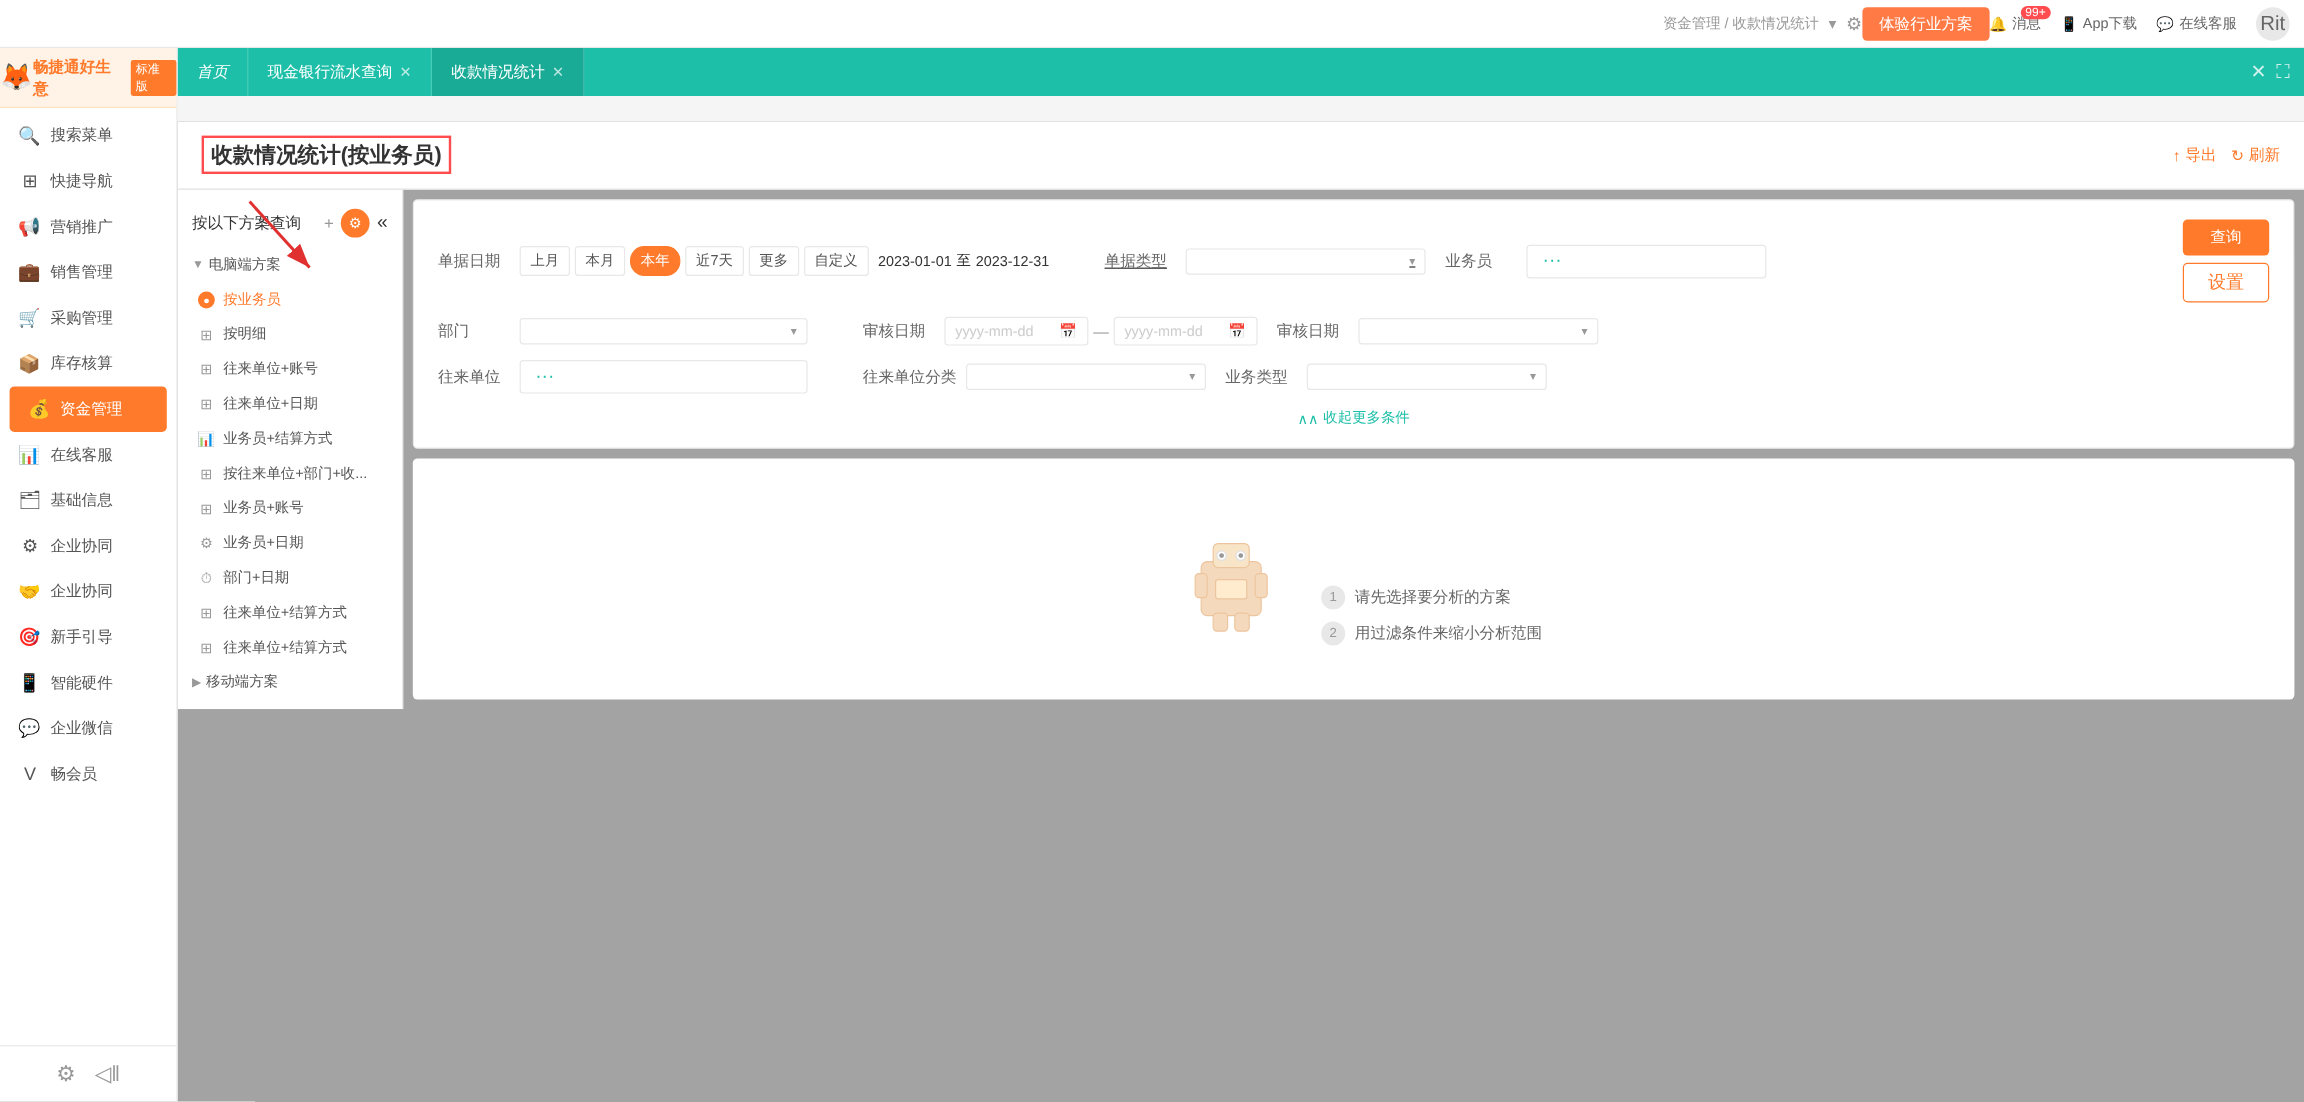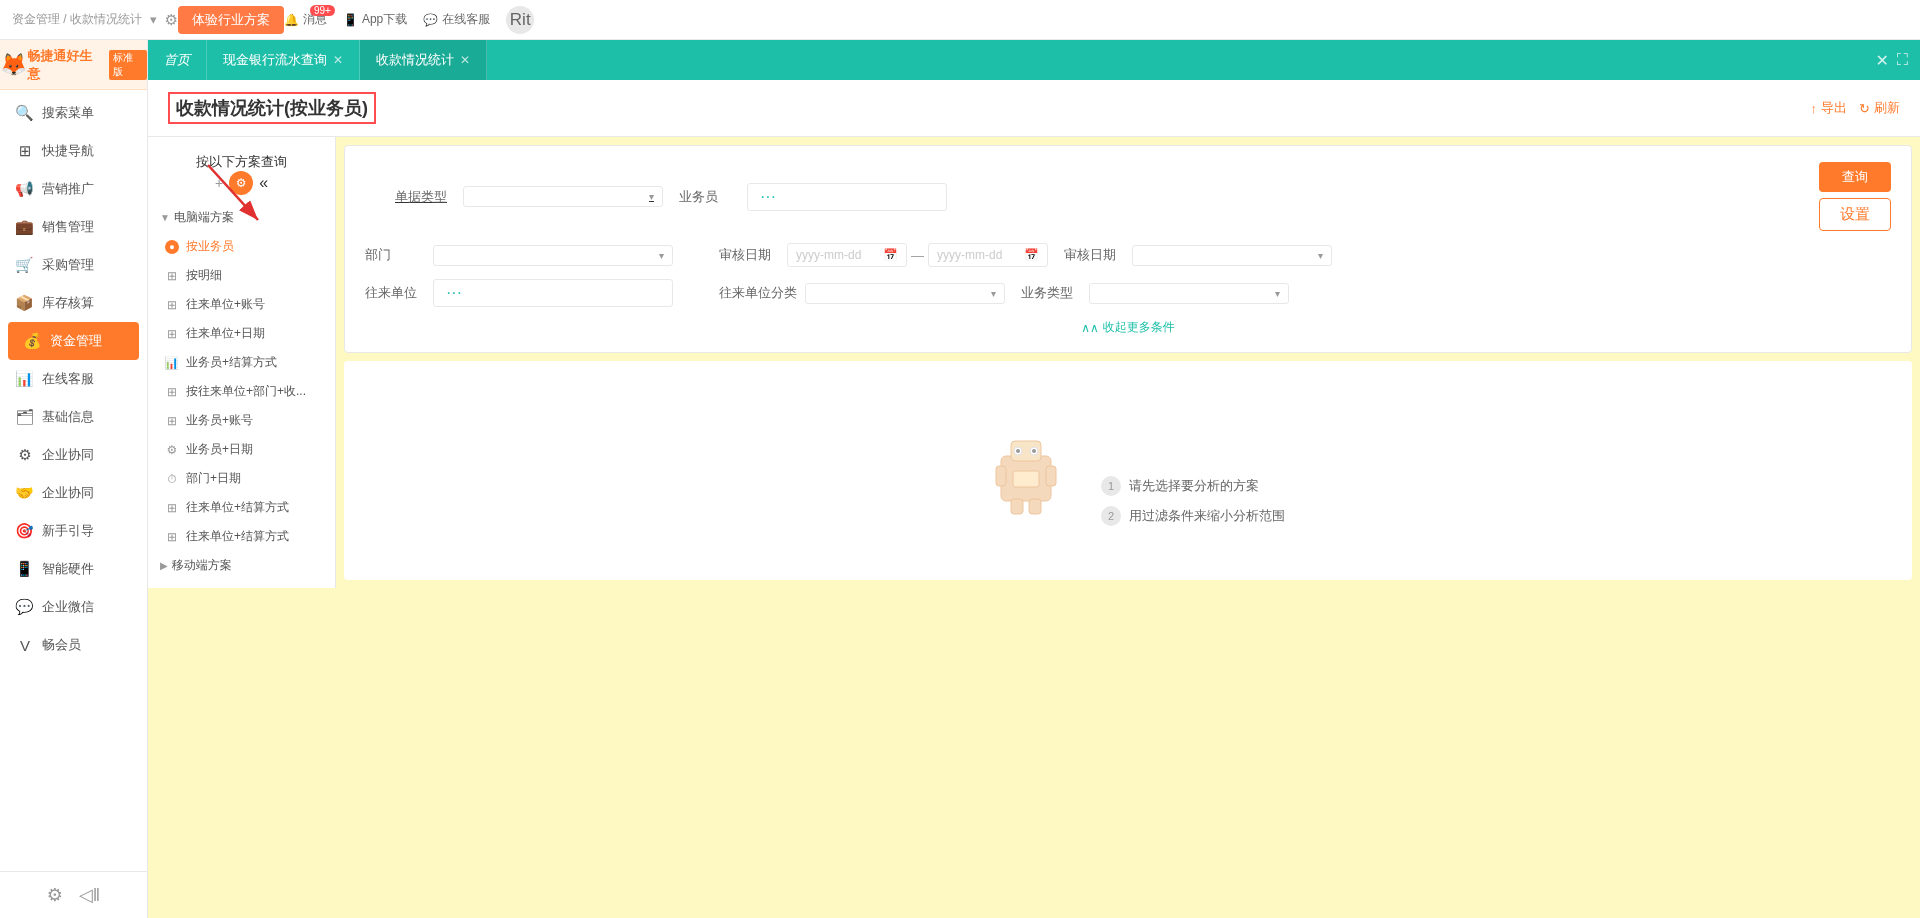"资金管理 / 收款情况统计" .top-header { justify-content: flex-start -> flex-end }
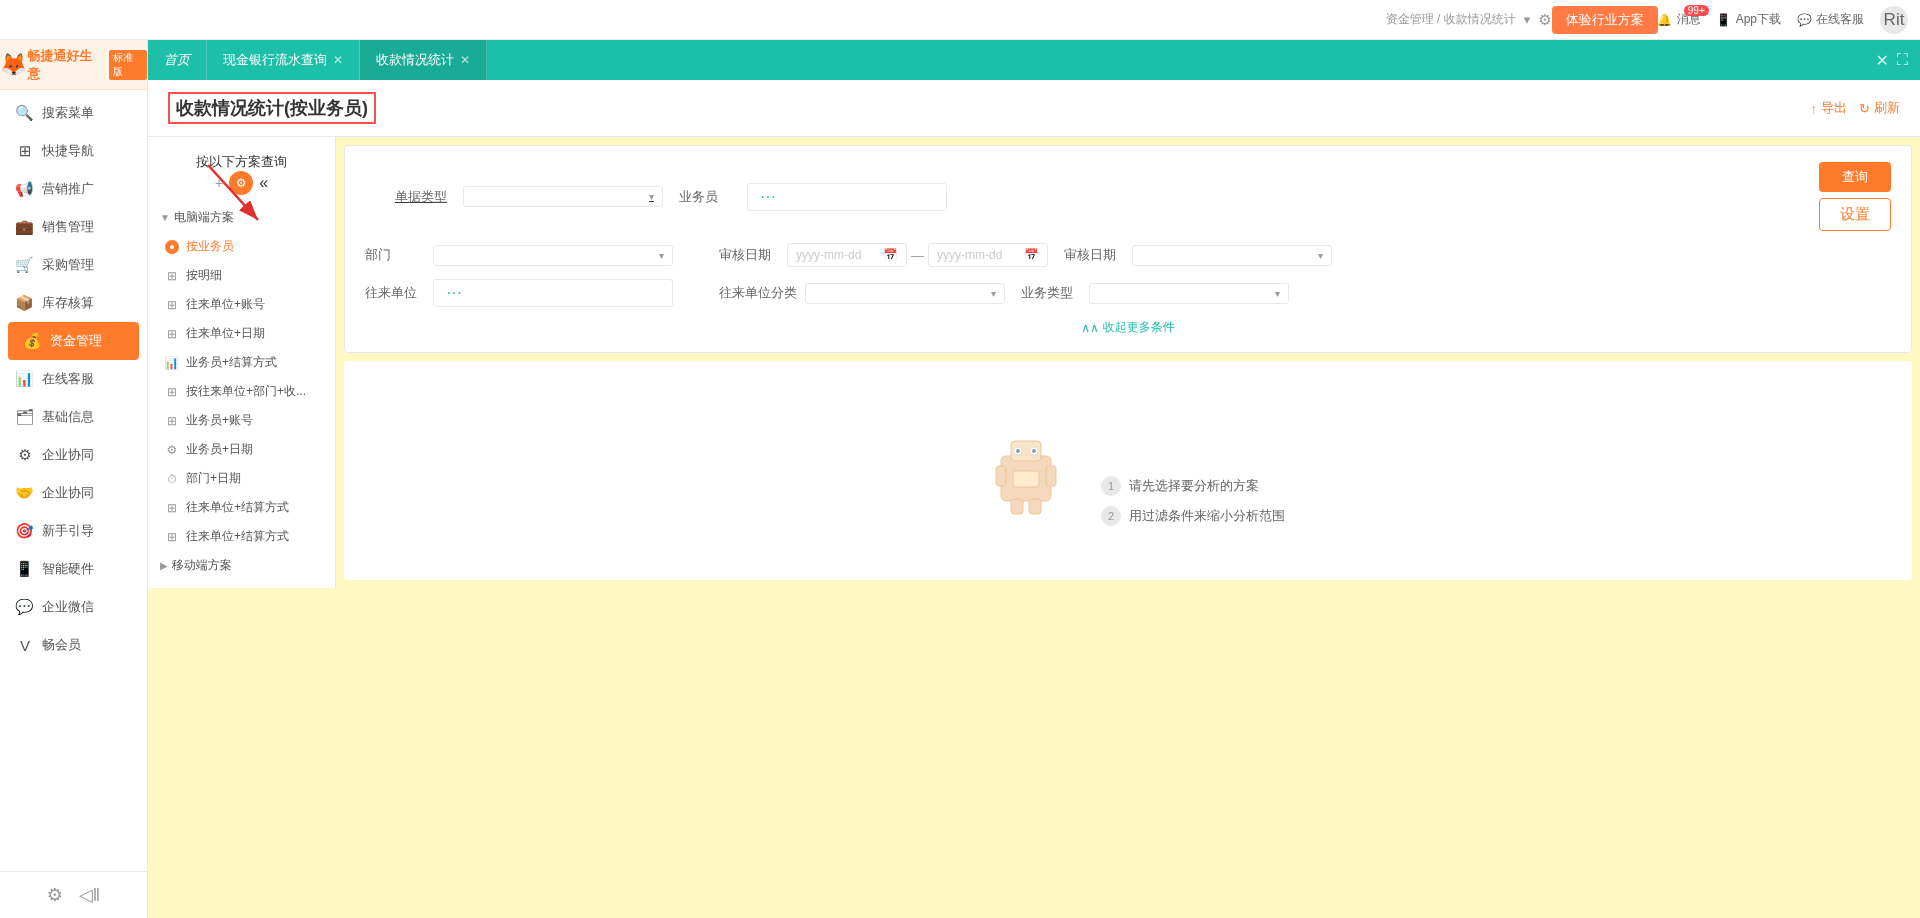"收款情况统计(按业务员)" .page-content { background: #fef9c3 -> #a3a3a3; margin-top: none -> 21px }
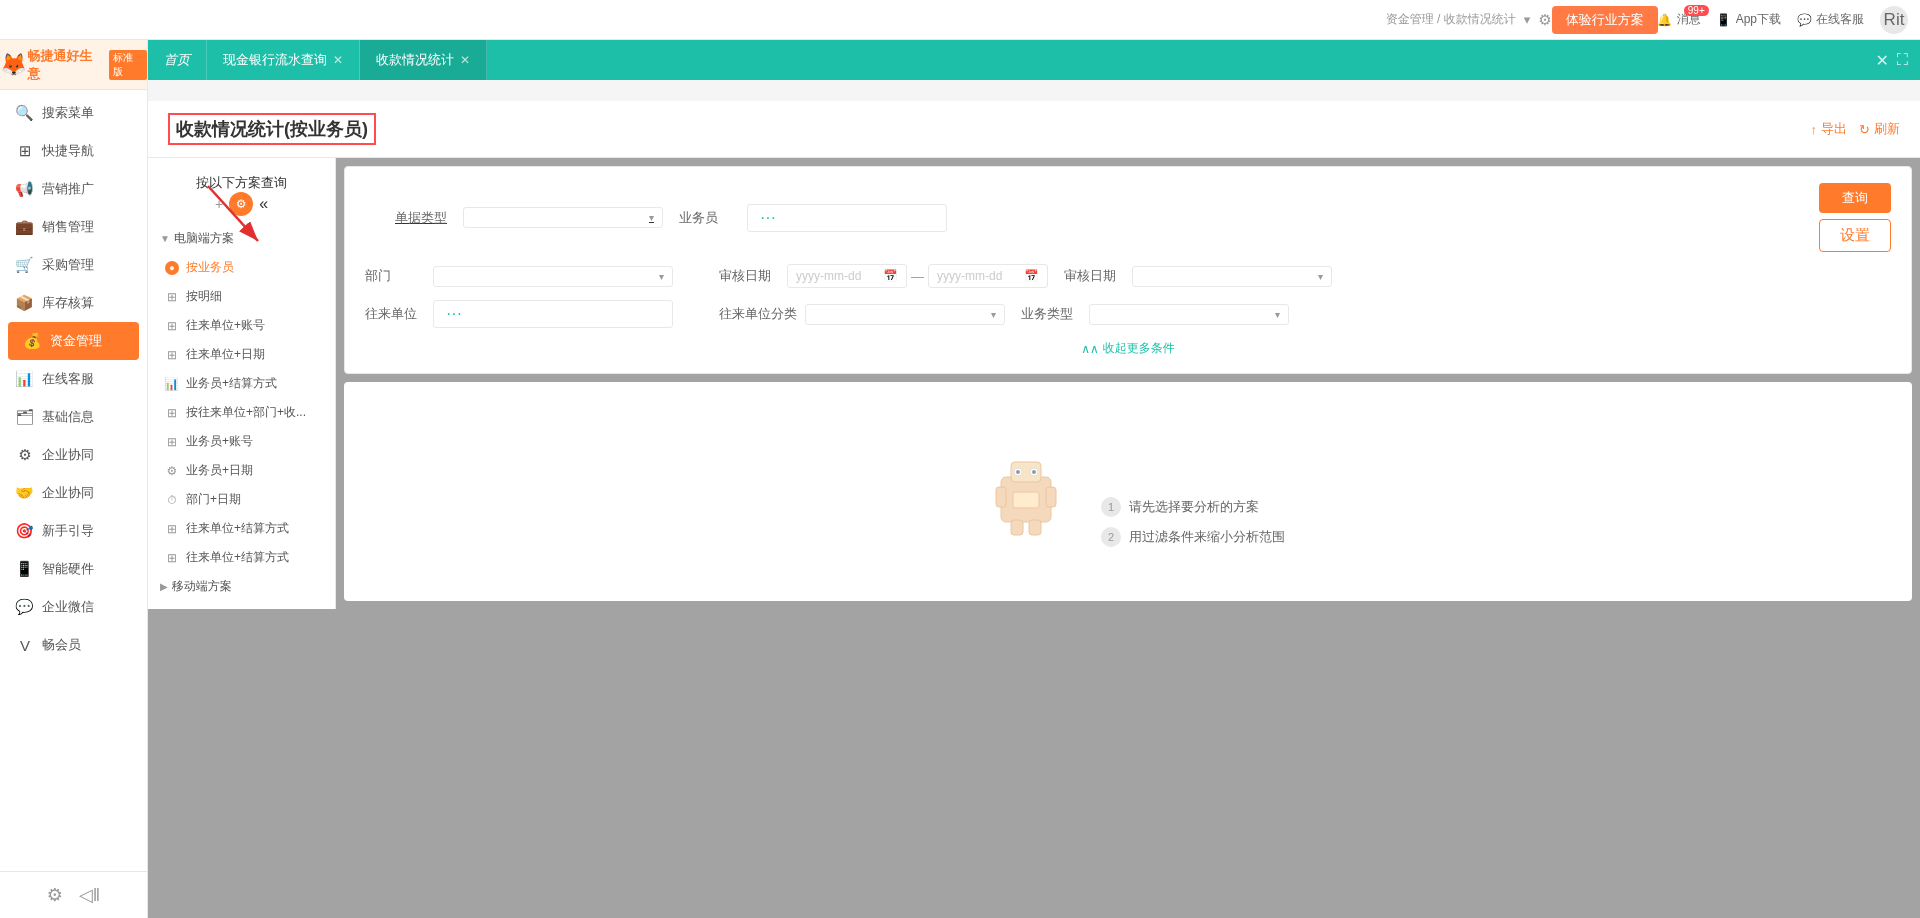"按以下方案查询" .left-panel-header { flex-direction: column -> none }
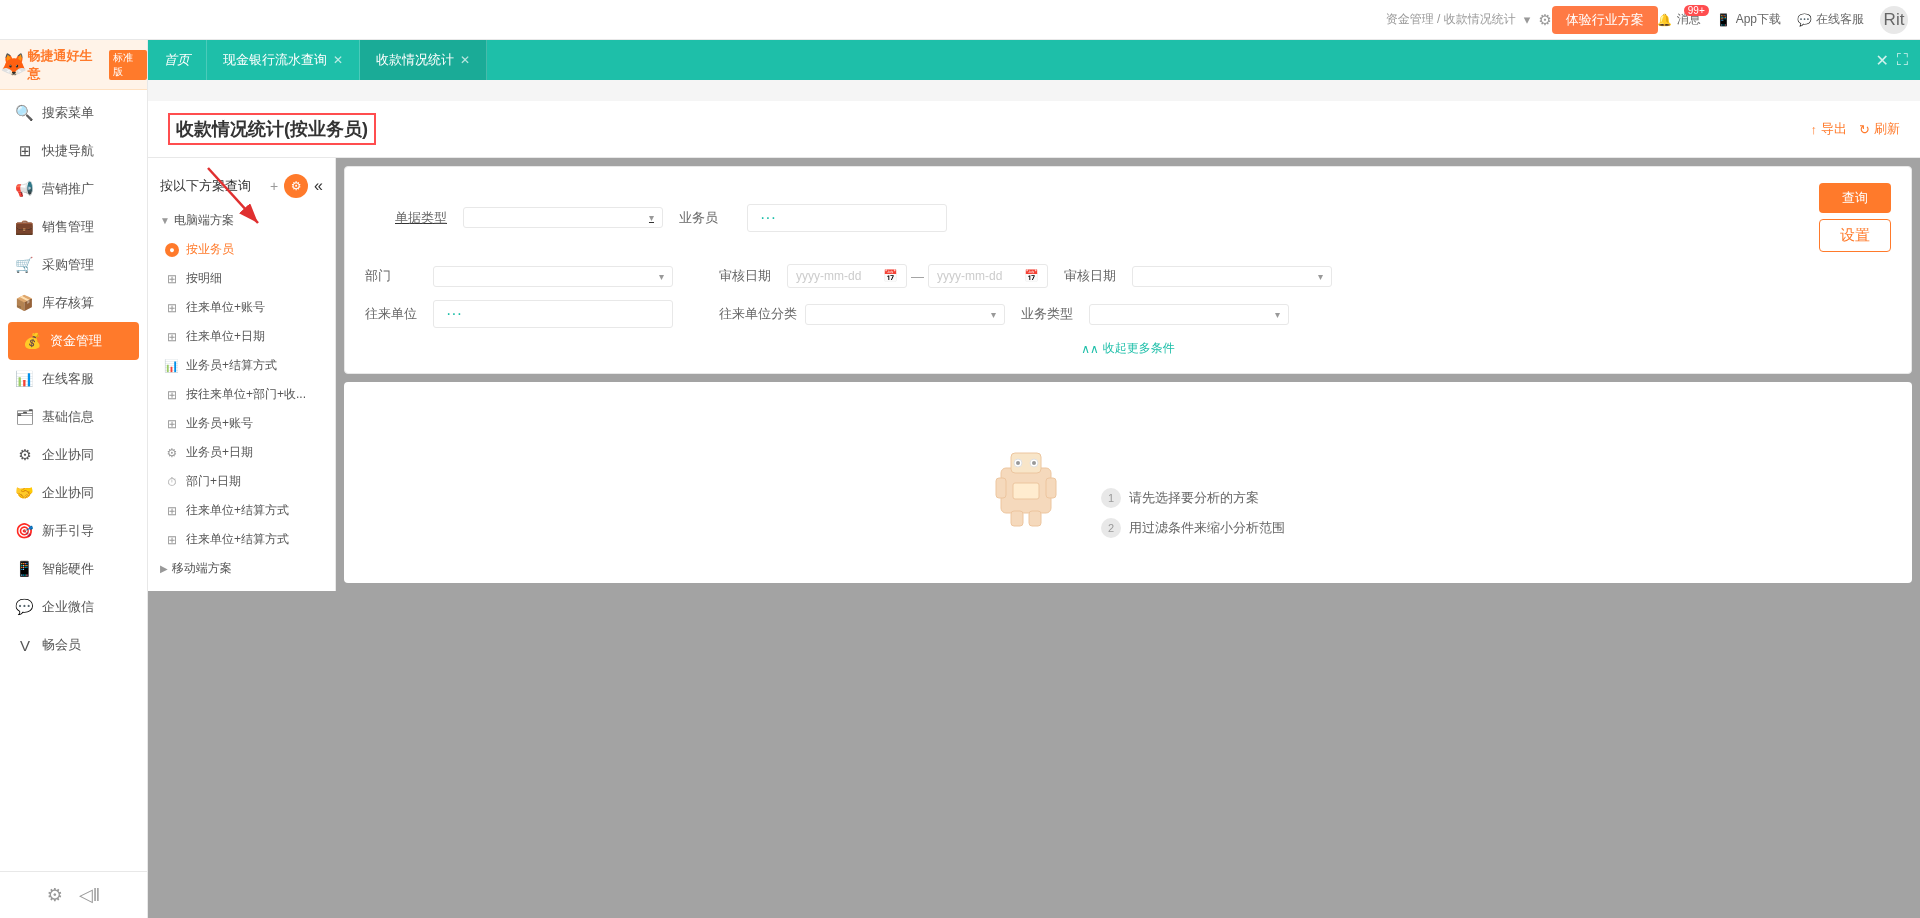"单据日期" div.search-field { html: none -> <div> <span>单据日期</span> <div> <button>上月</button> <button>本月</button> <button>本年</button> <button>近7天</button> <button>更多</button> <button>自定义</button> </div> <div> <span>2023-01-01</span> <span>至</span> <span>2023-12-31</span> </div> </div> }
